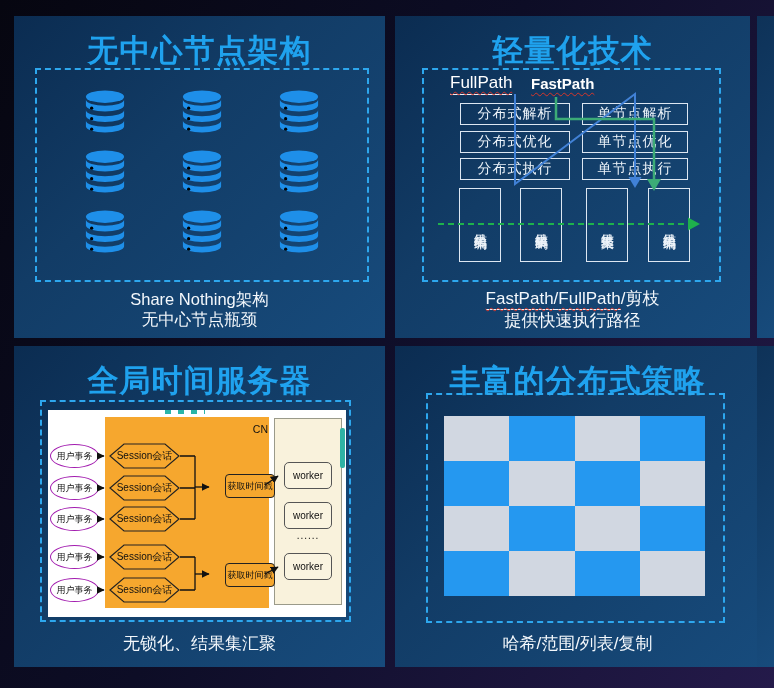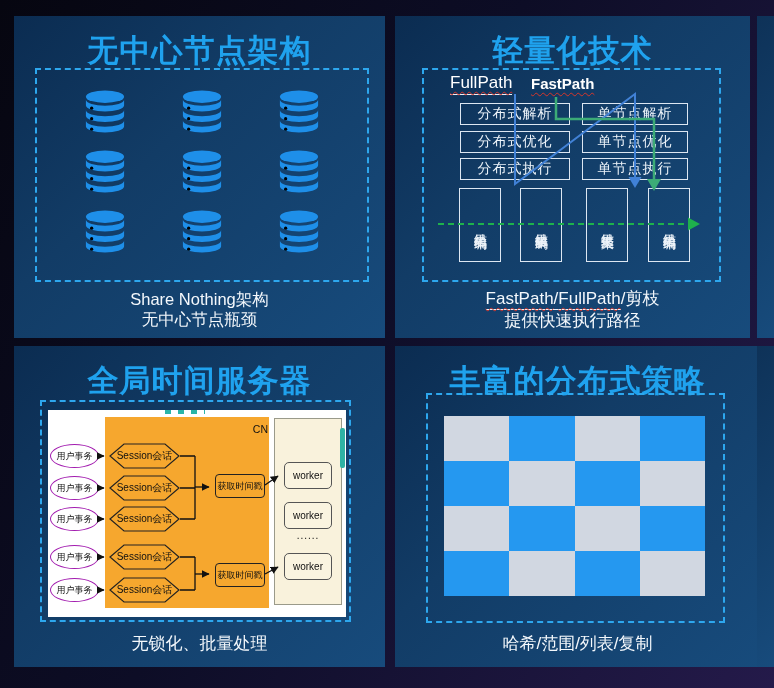"获取时间戳" .tsbox { left: 167px -> 177px }
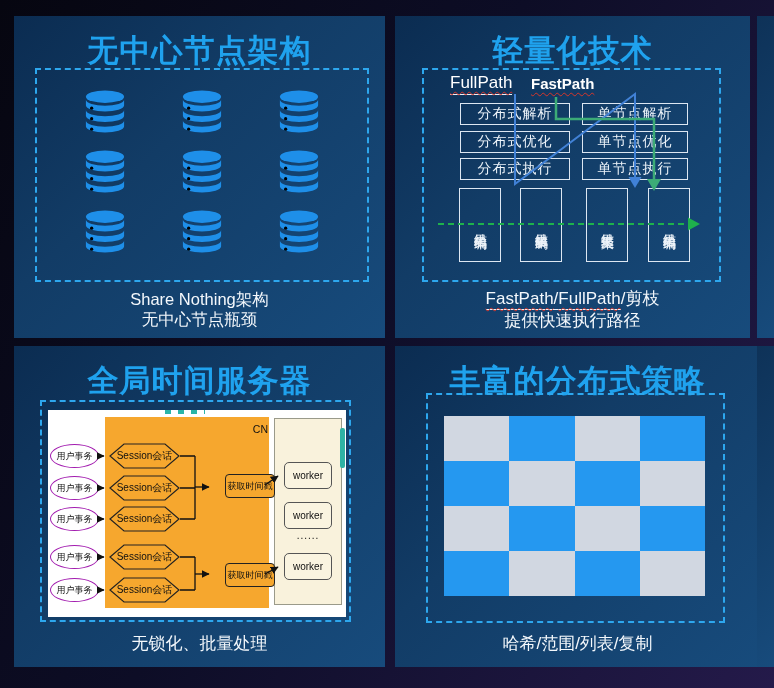"无锁化、批量处理" div.cap { text: 批量处理 -> 结果集汇聚 }
